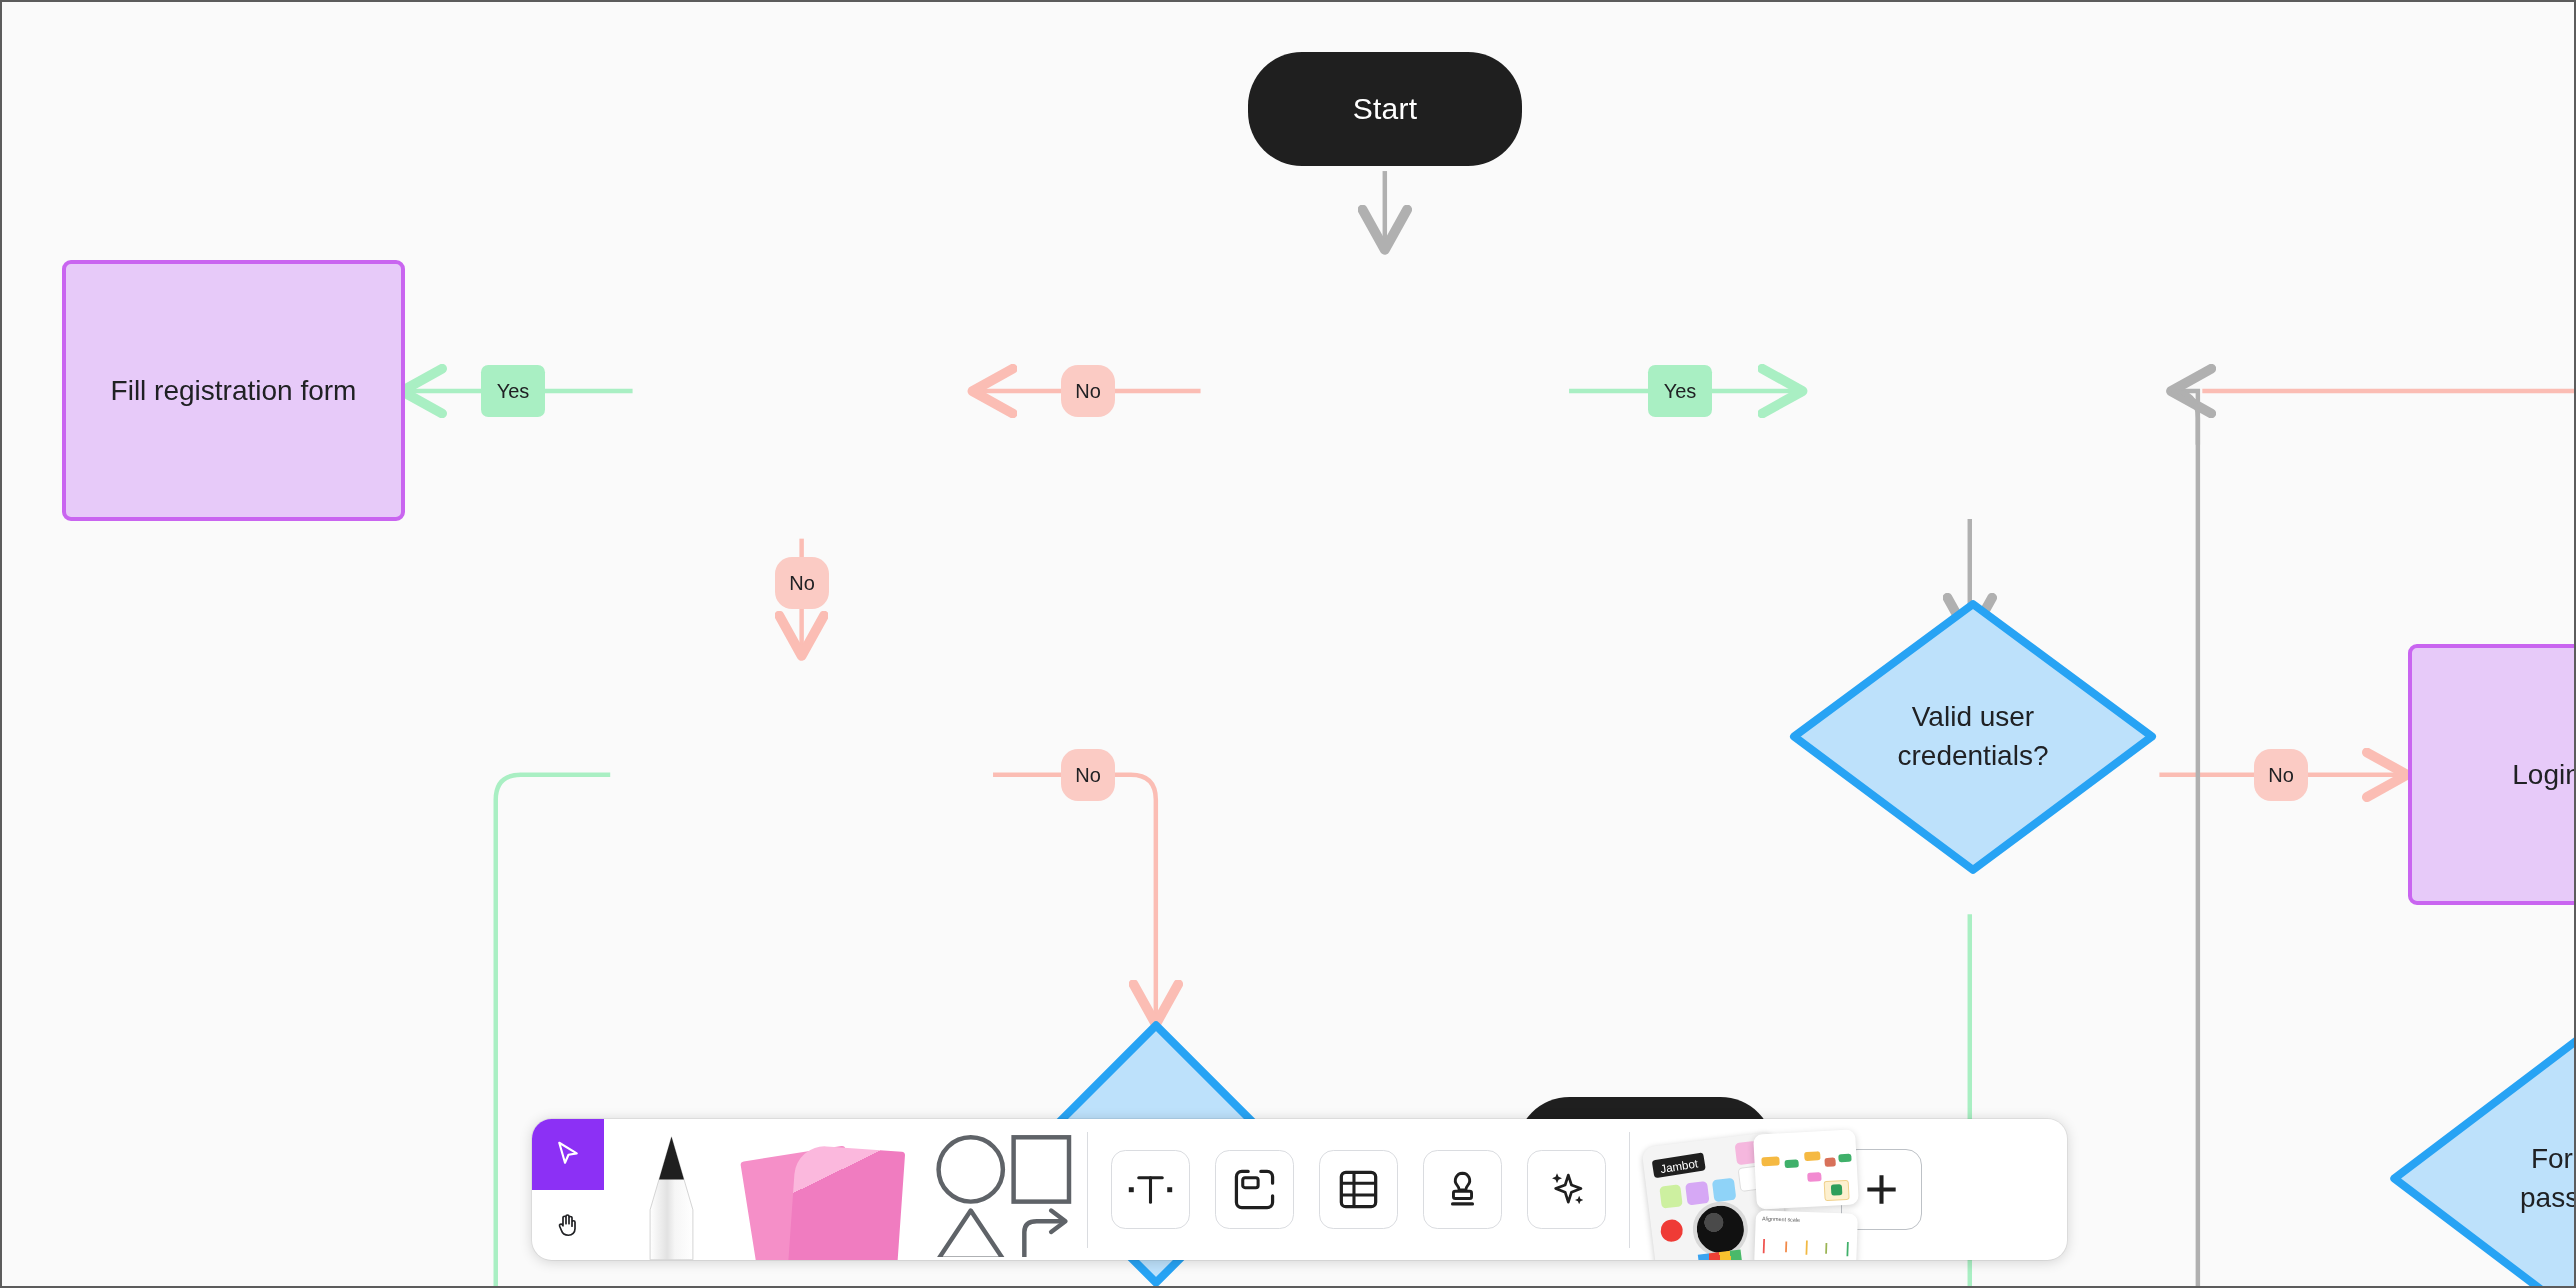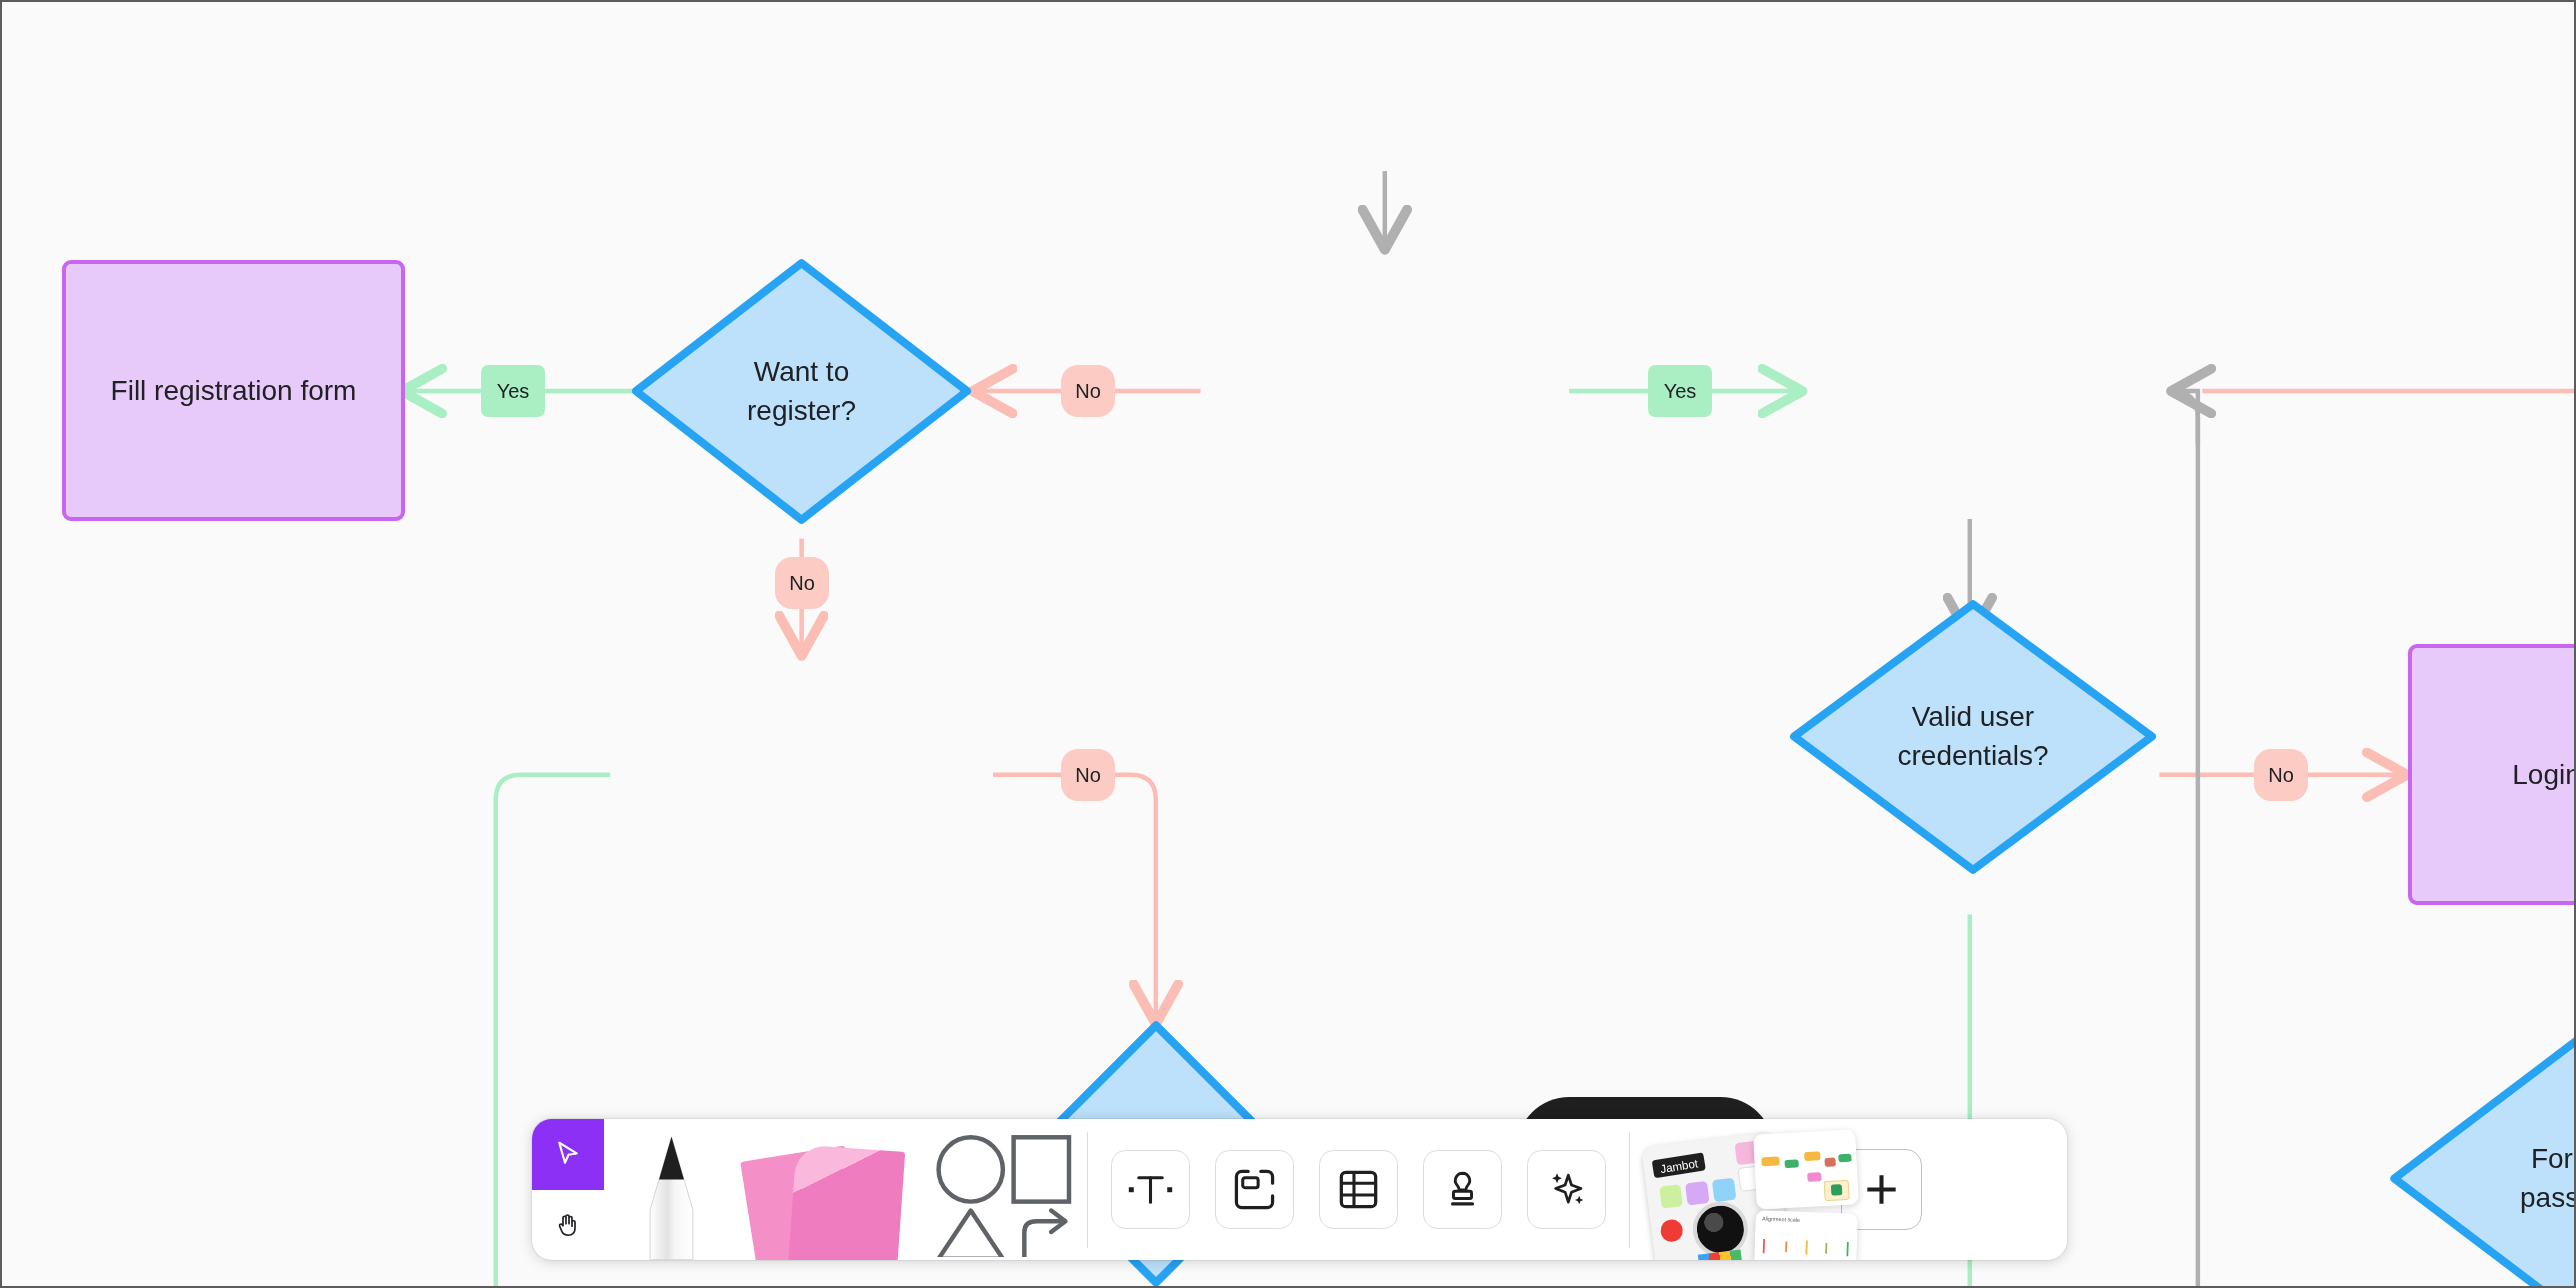"Start" div.node { html: none -> <div> <span>Start</span> </div> }
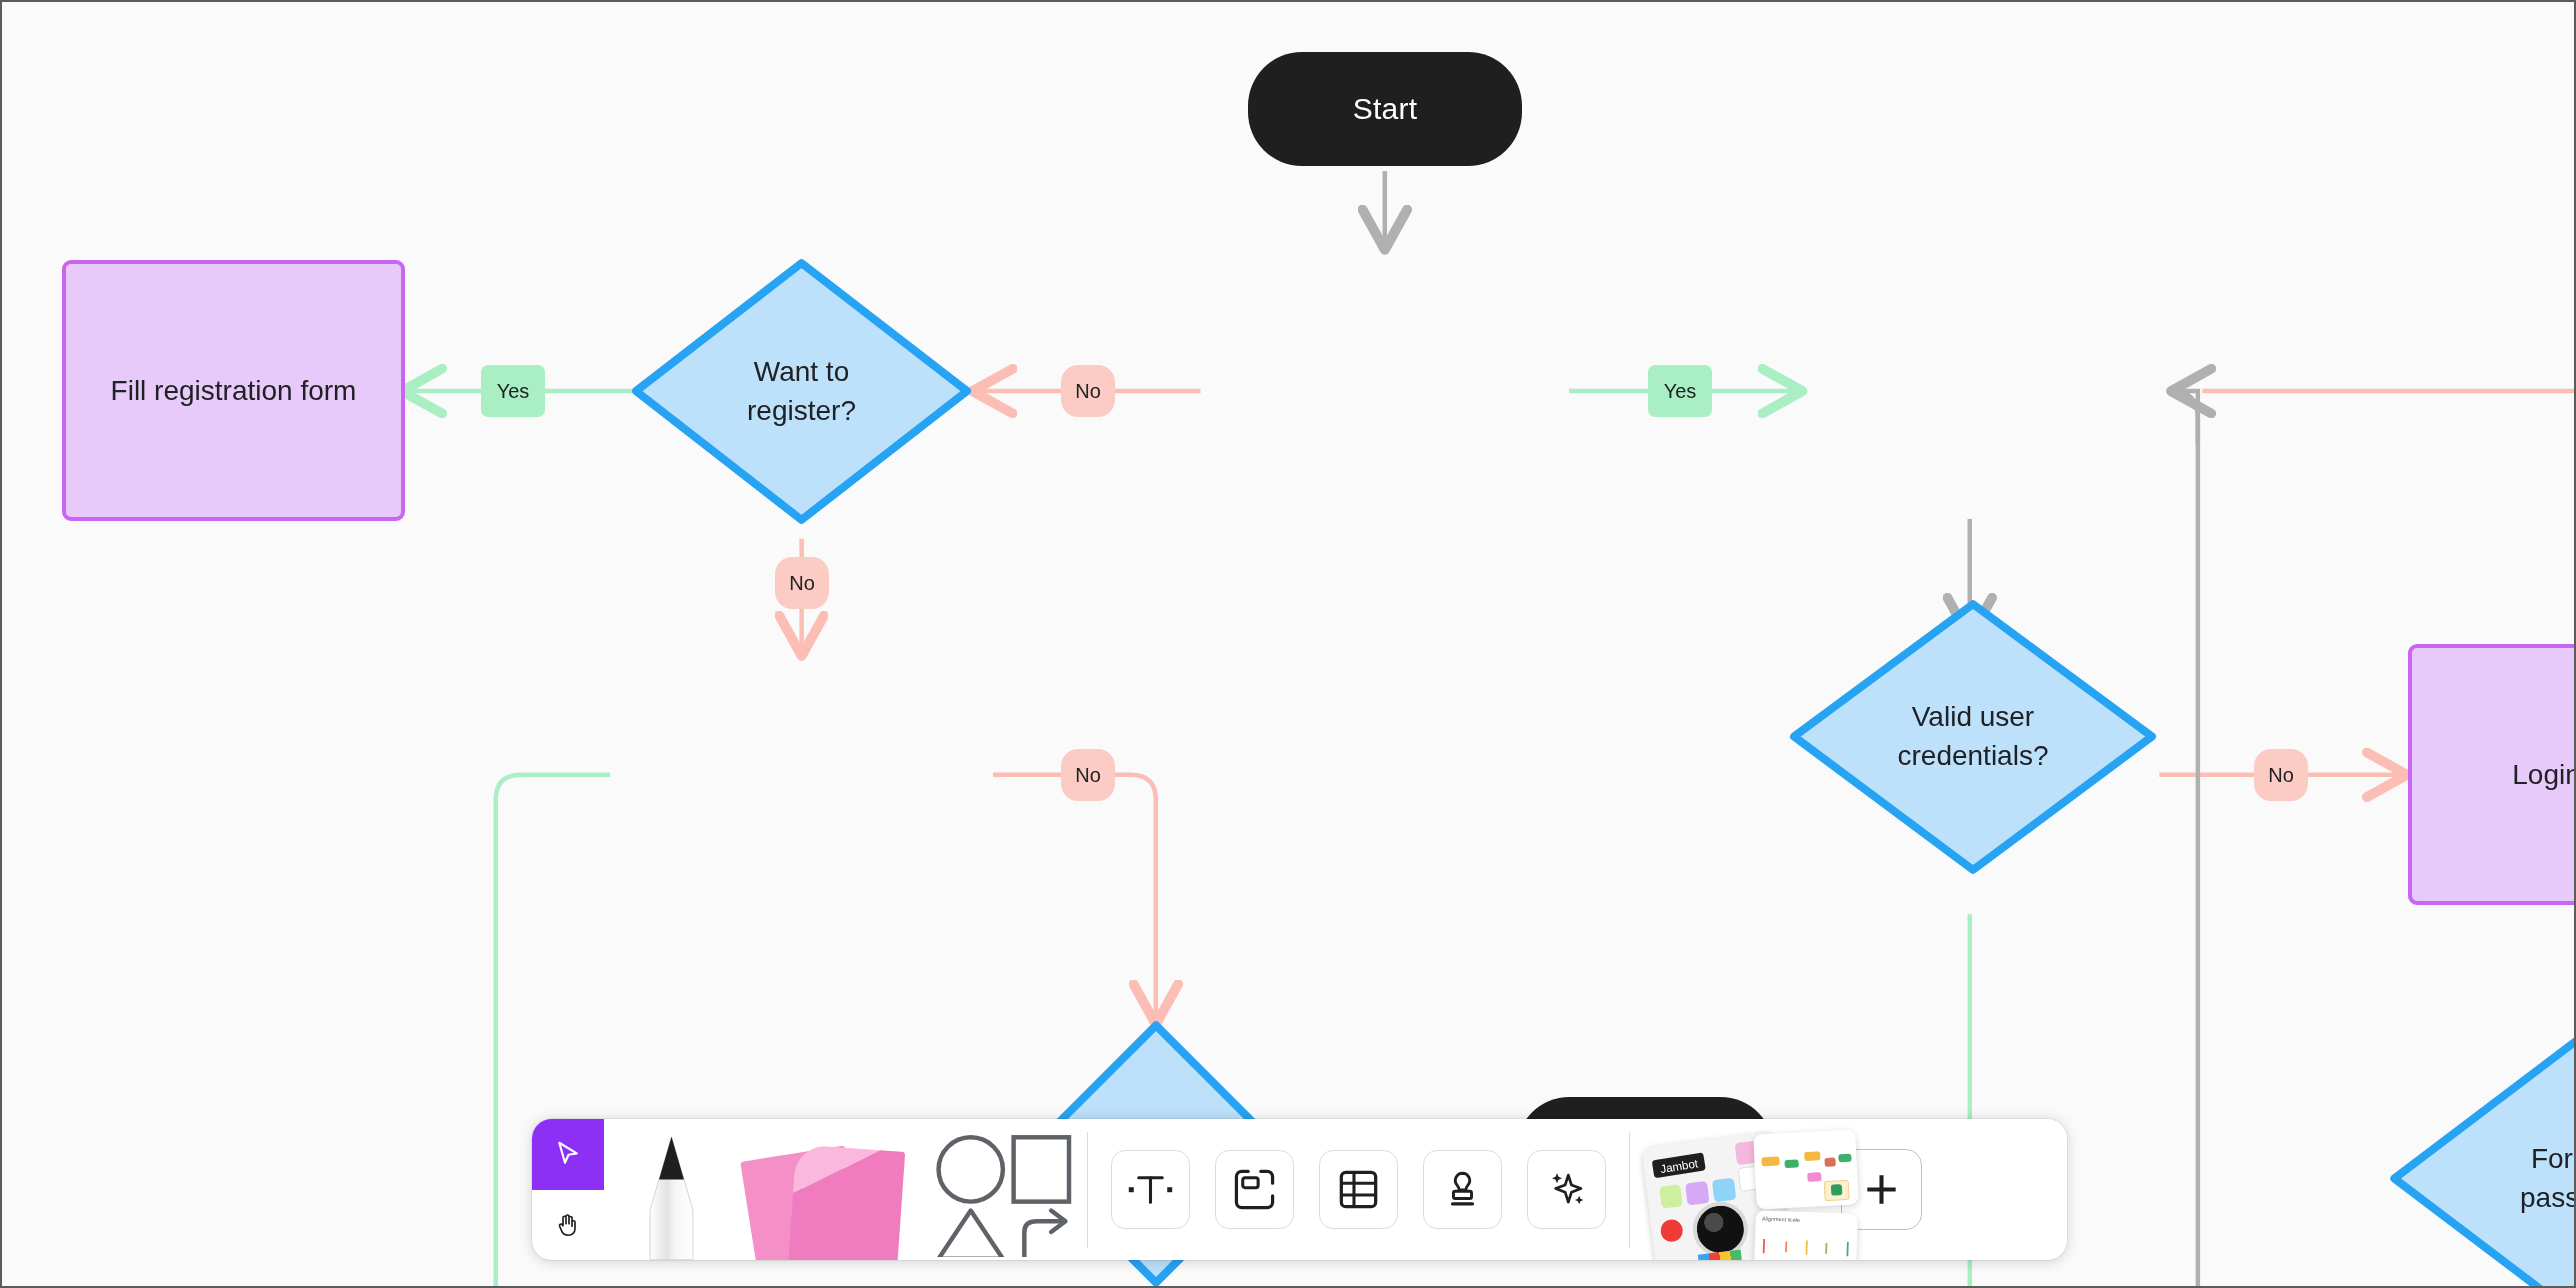"Want to" div.node-decision-wrap { html: <div> <svg> <path></path> </svg> <div> <div> <div>Want to</div> <div>register?</div> </div> </div> </div> -> none }
